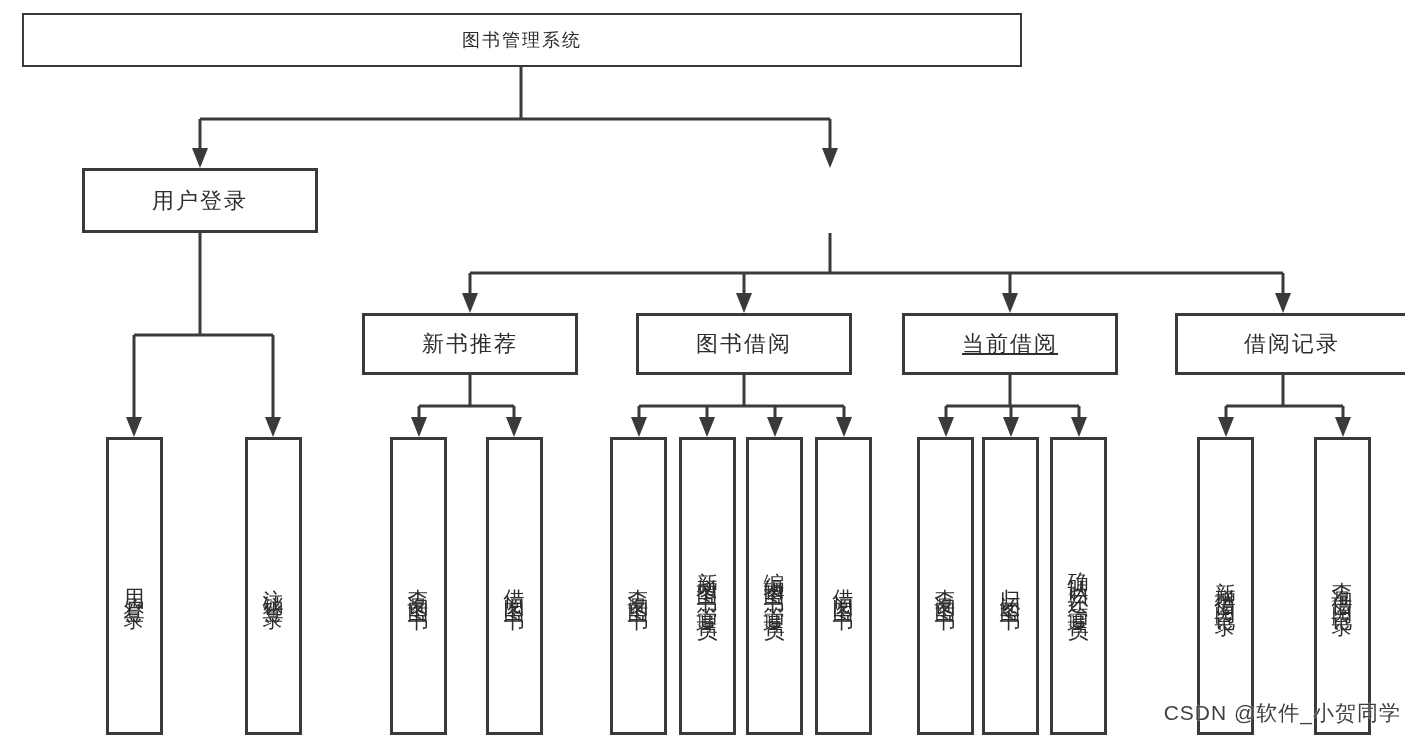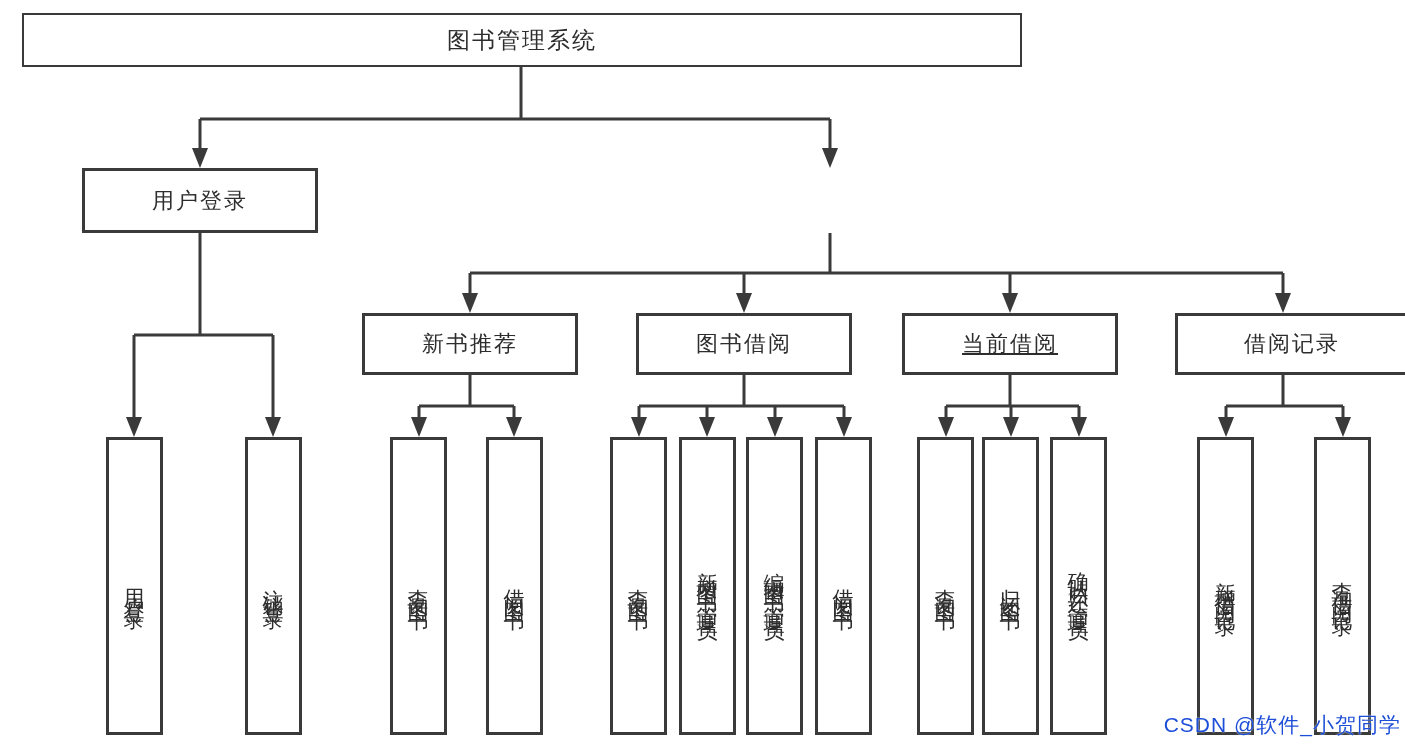"图书管理系统" .node-root { font-size: 23px -> 18px }
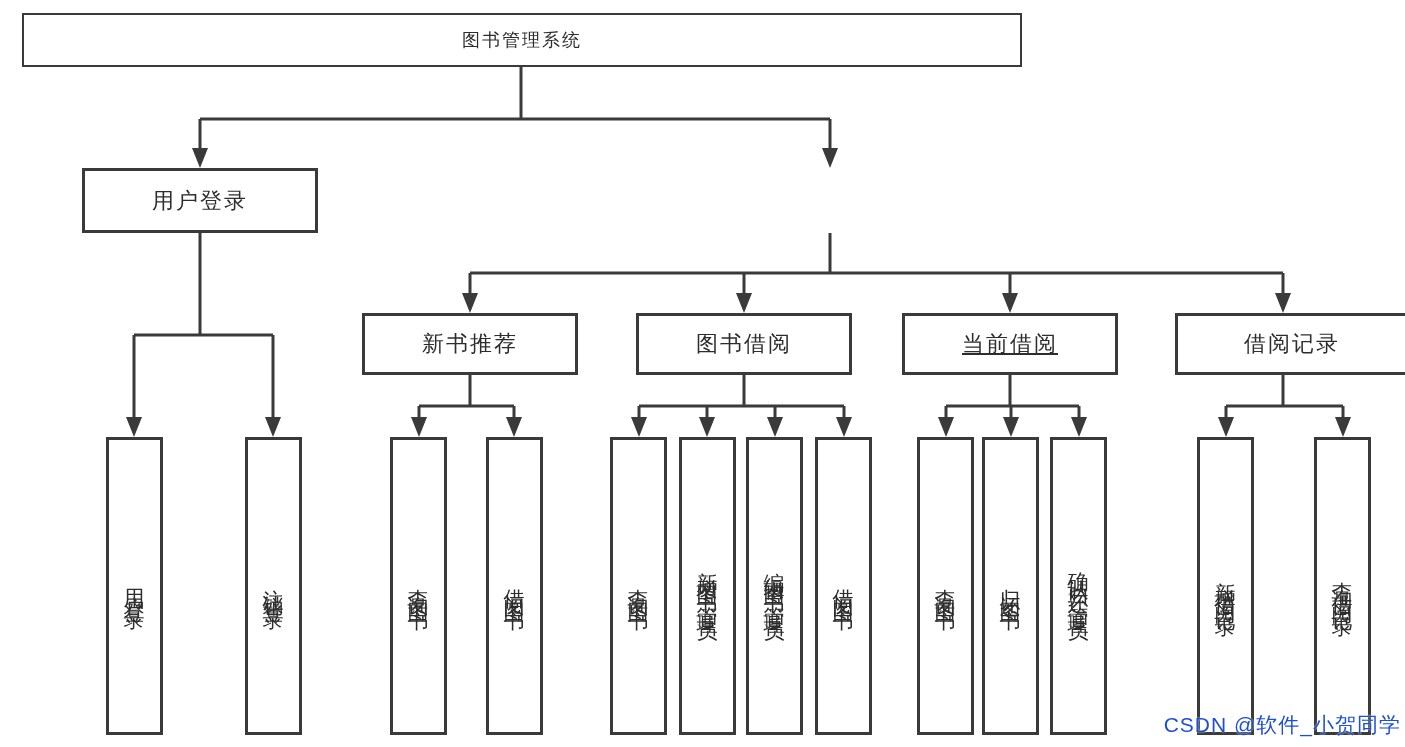"CSDN @软件_小贺同学" #watermark { bottom: 8px -> 20px; color: #1d4ed8 -> #404040 }
